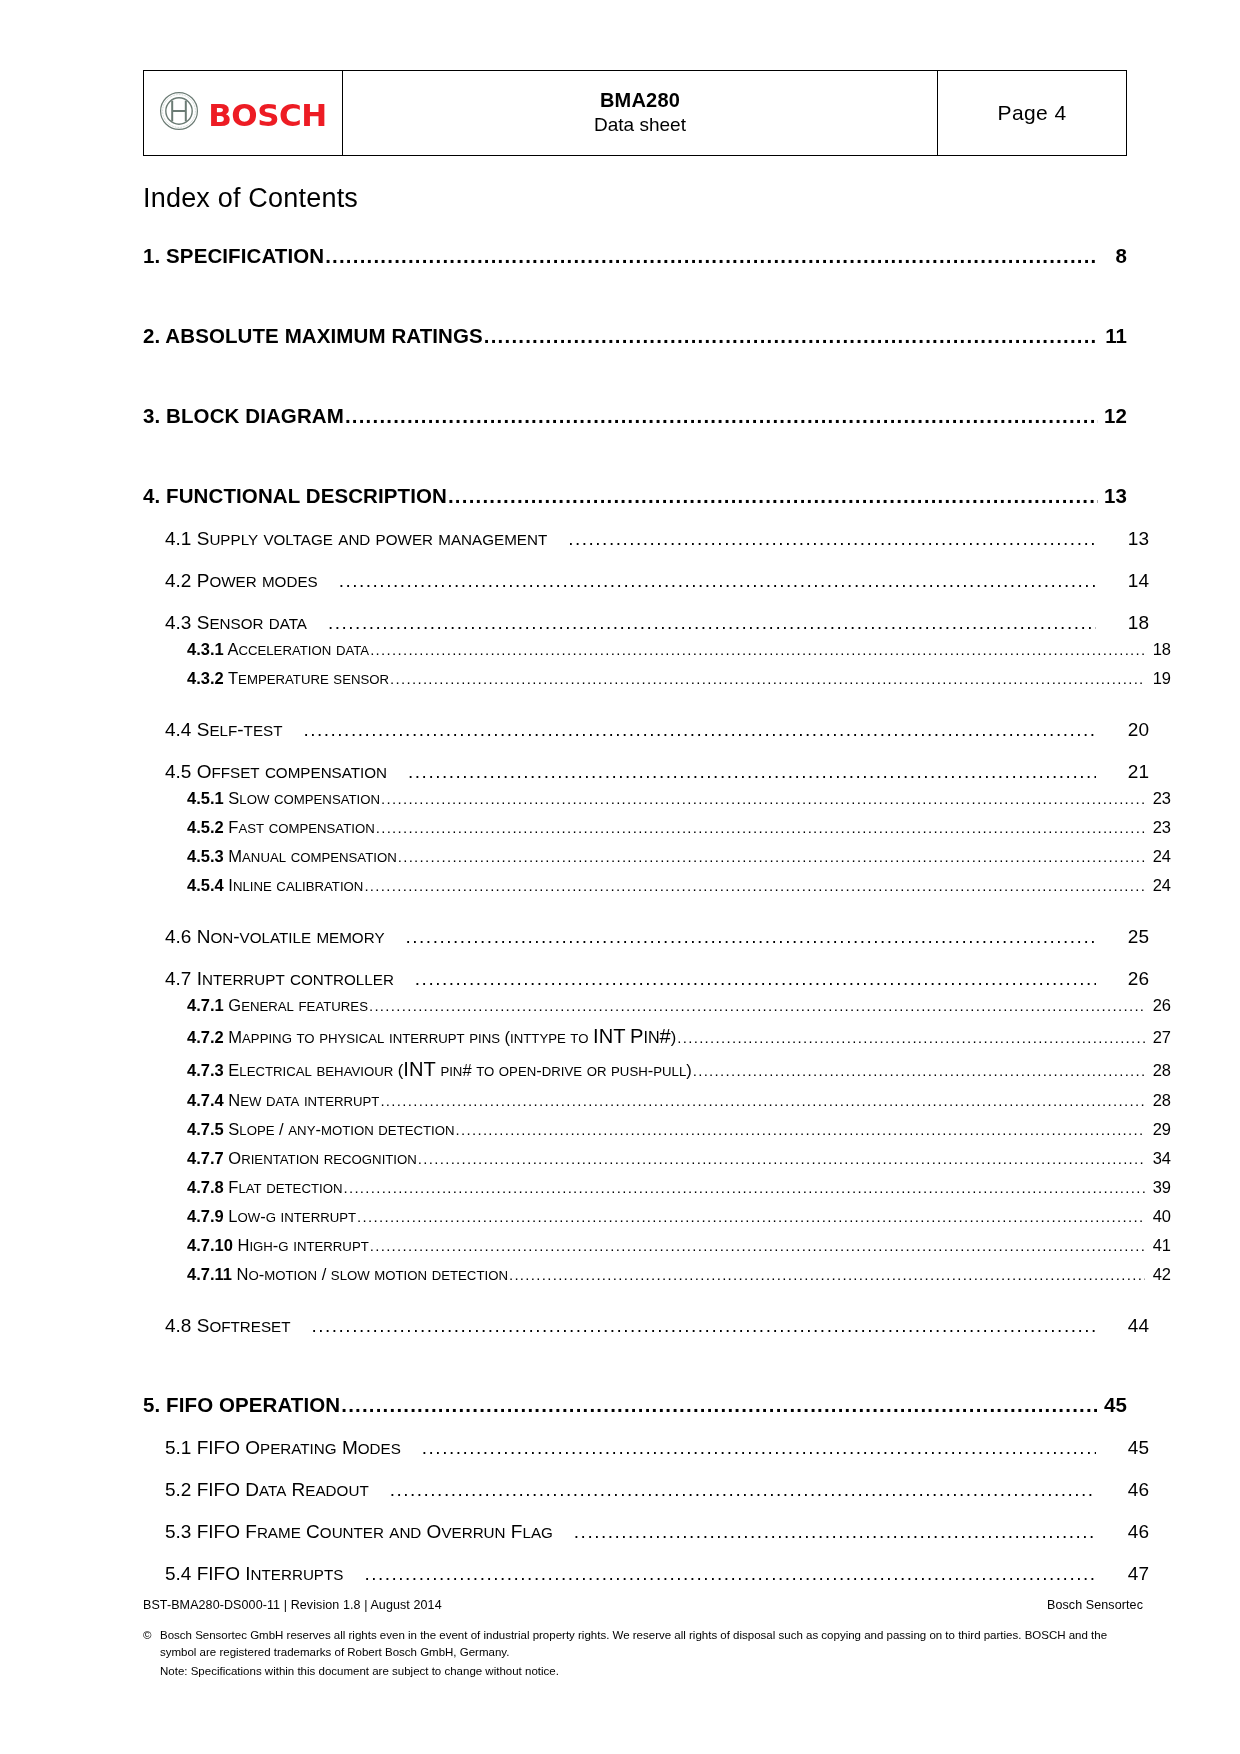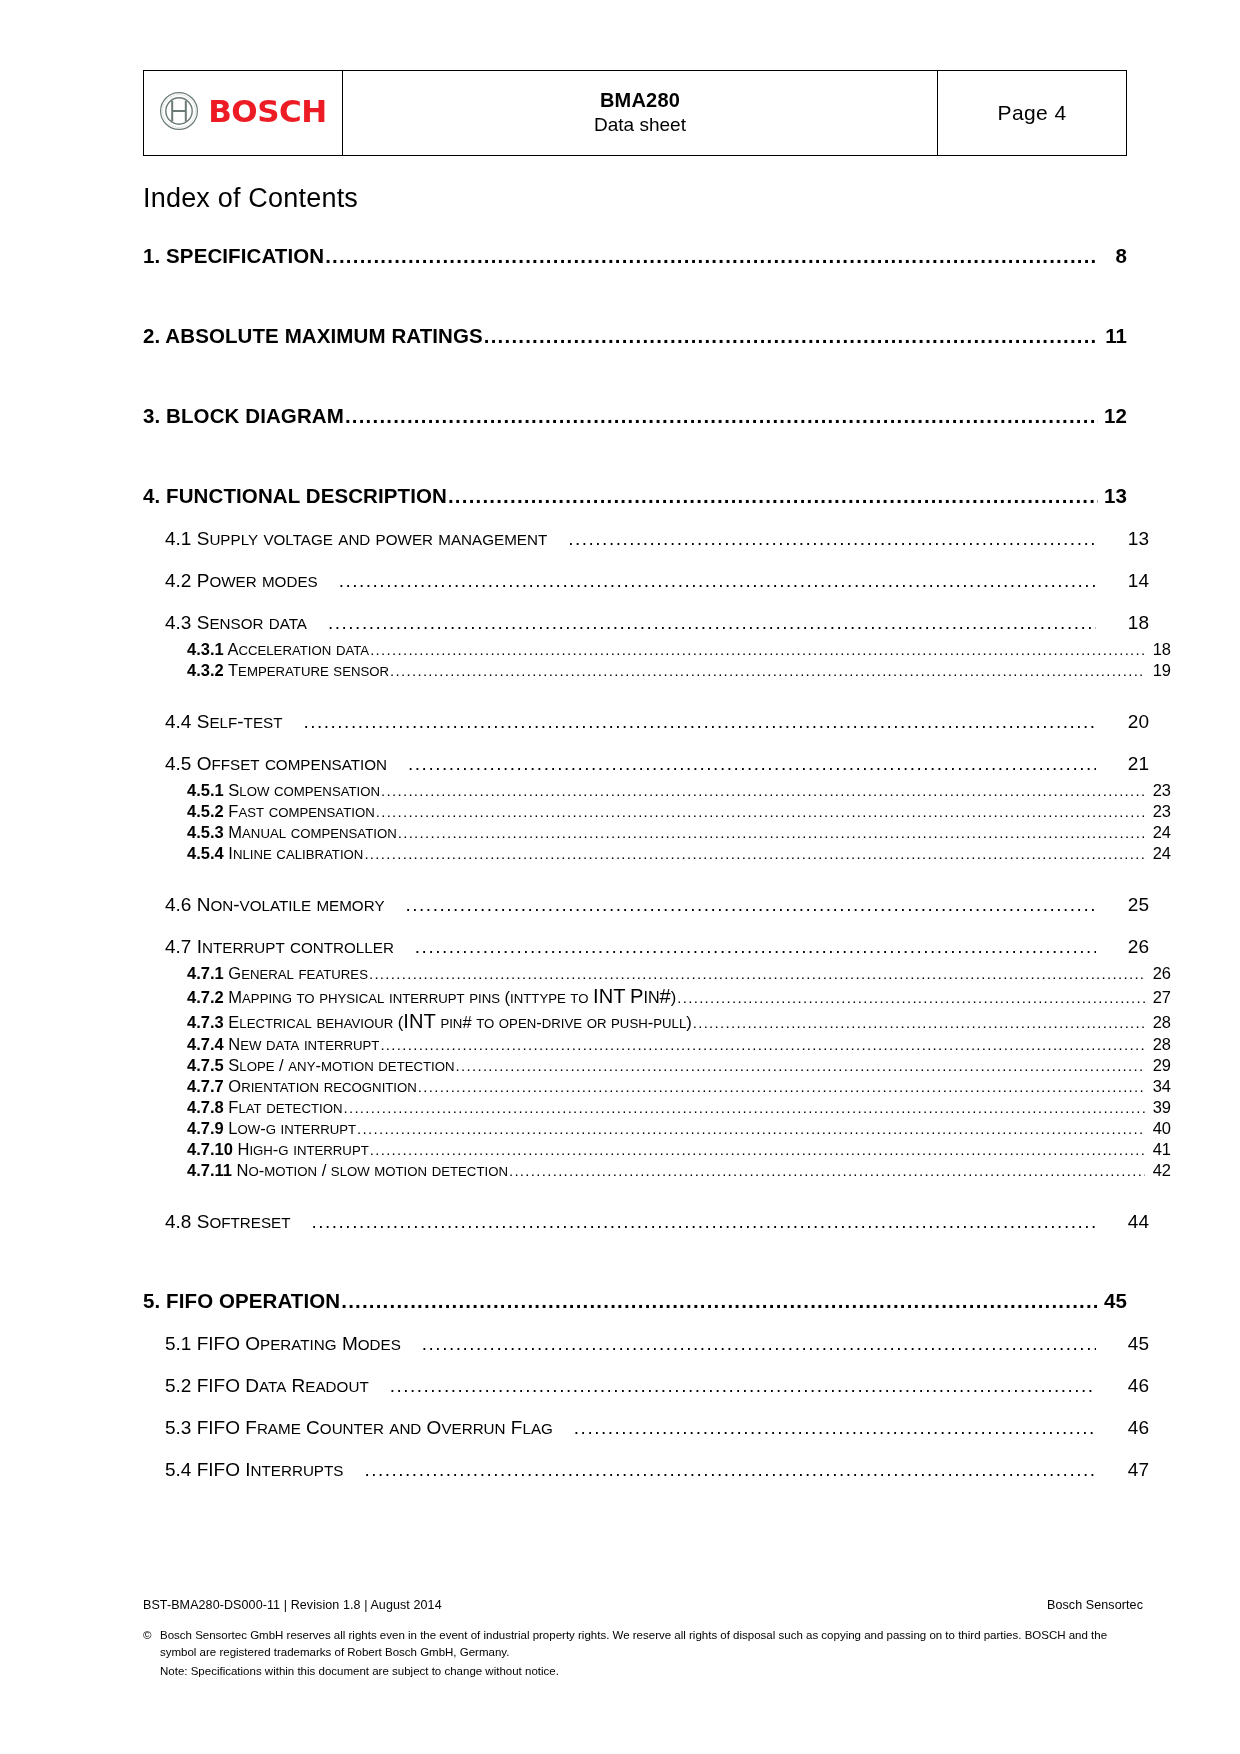"BOSCH" .logo-wrap { align-items: center -> flex-end }
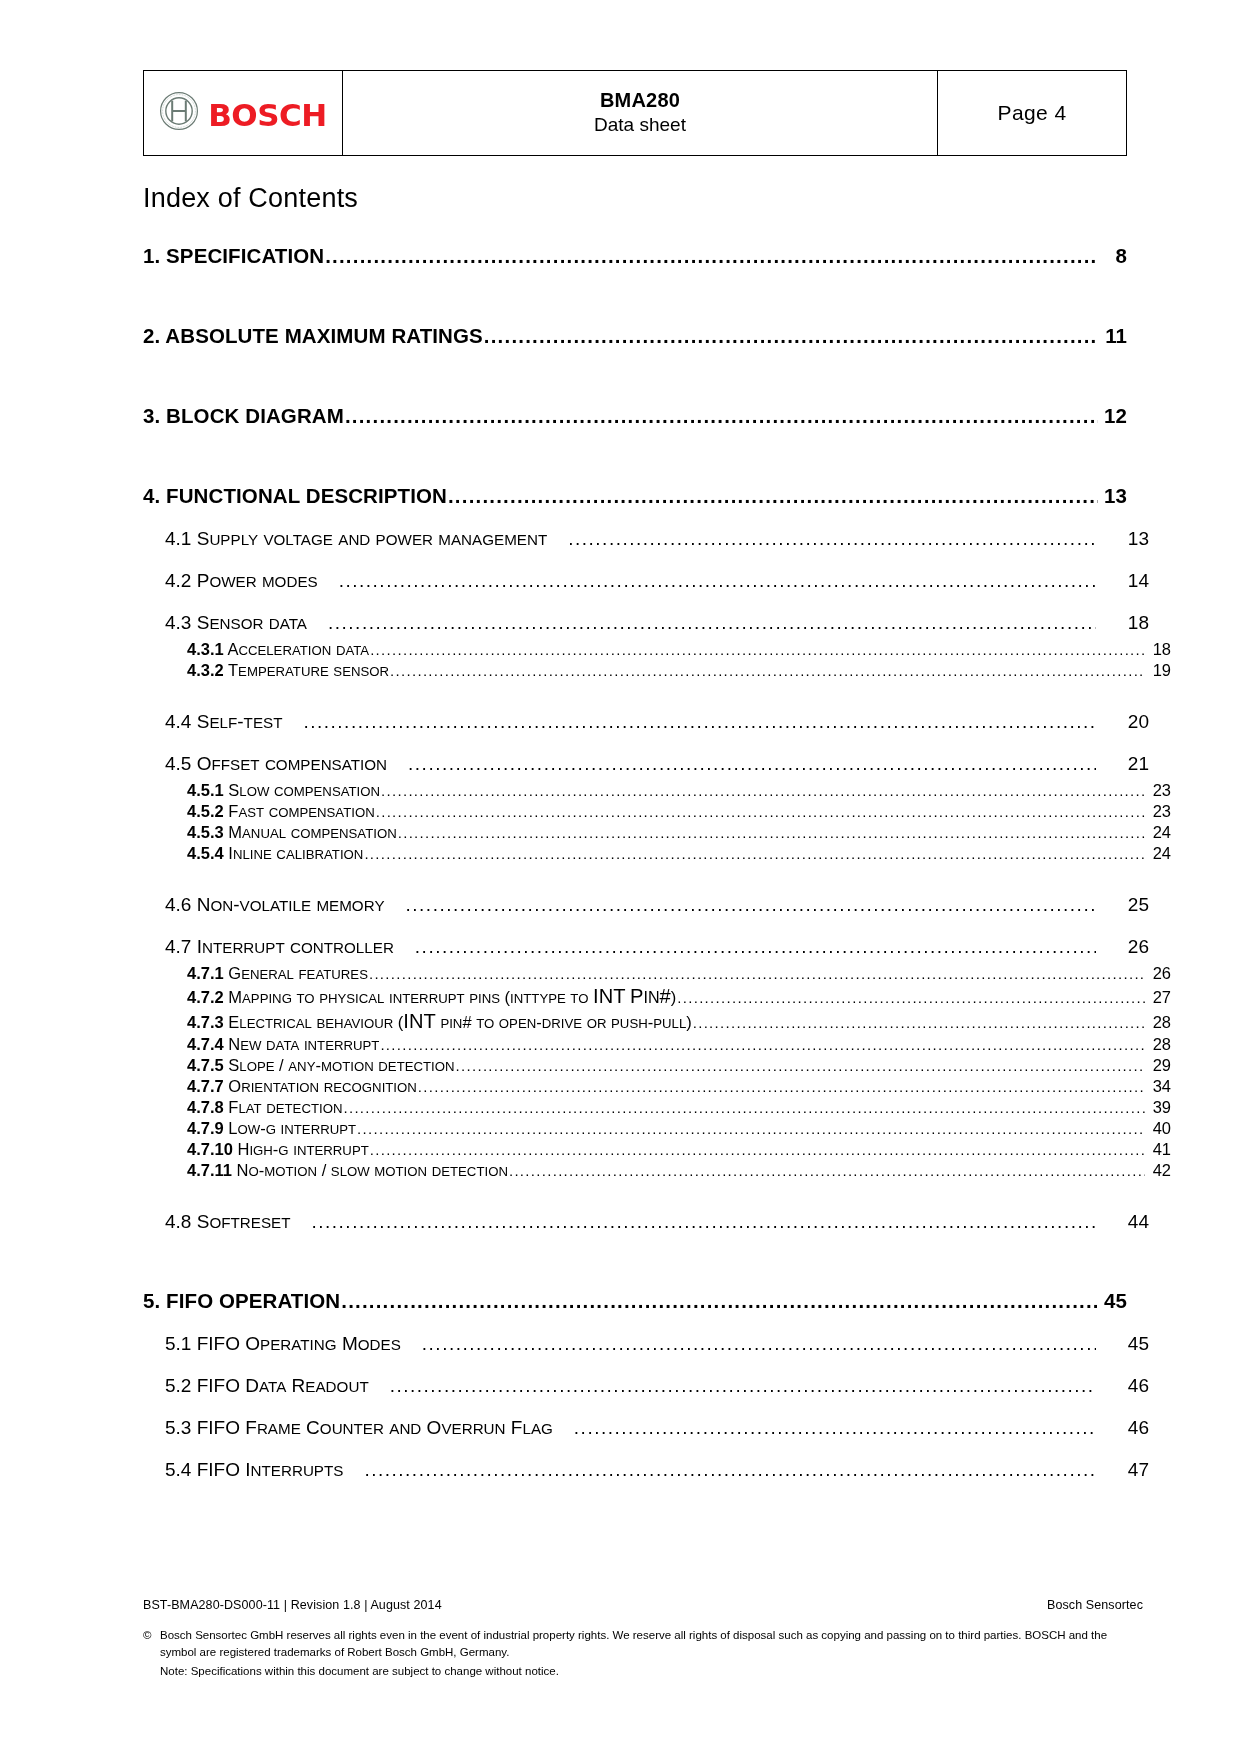"4.3.2 TEMPERATURE SENSOR" .lvl3 { margin-top: 2px -> 10px }
